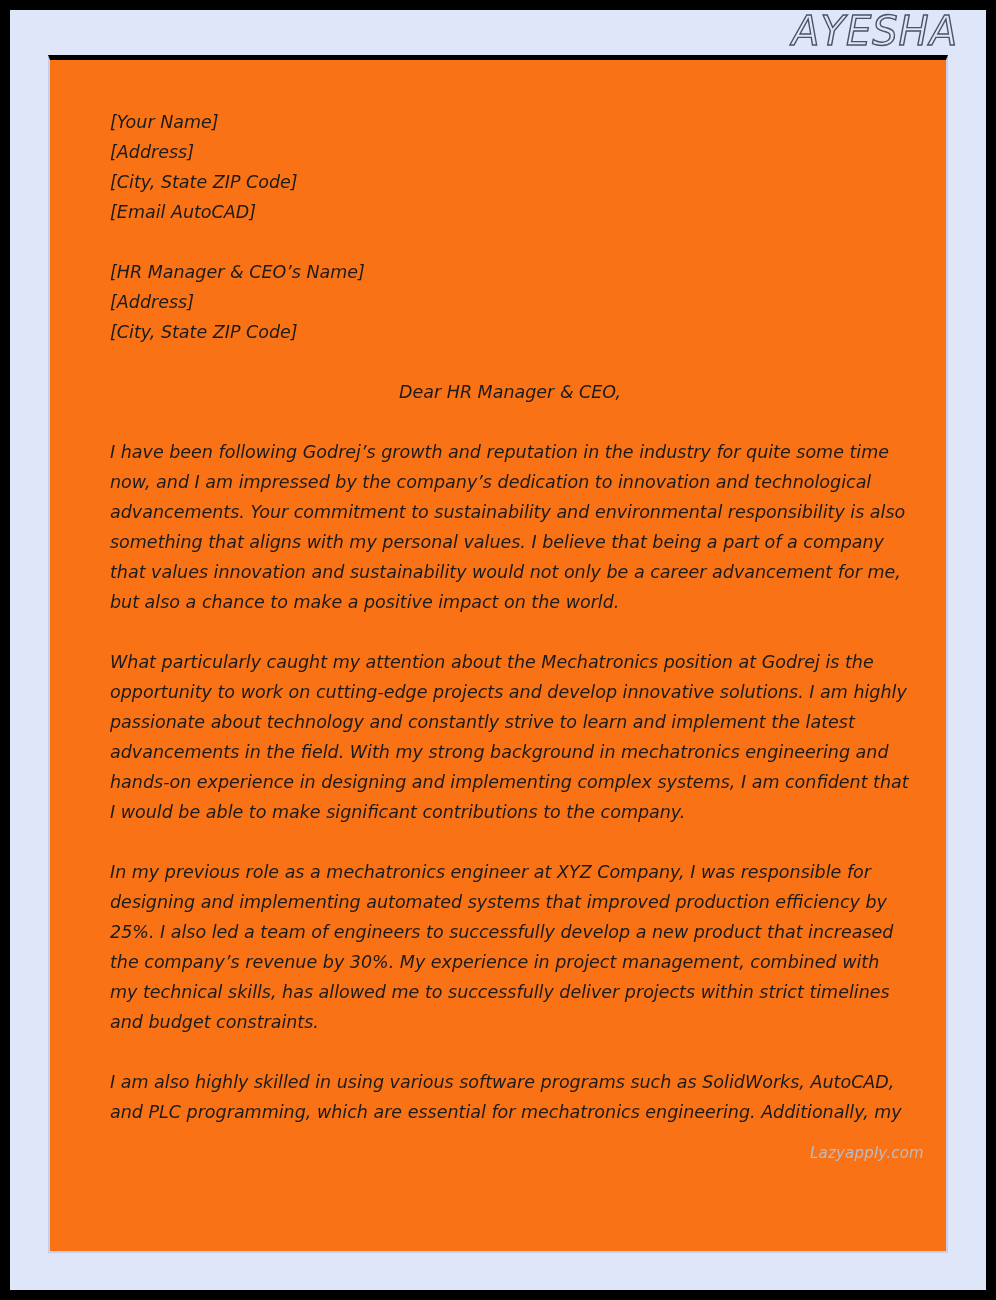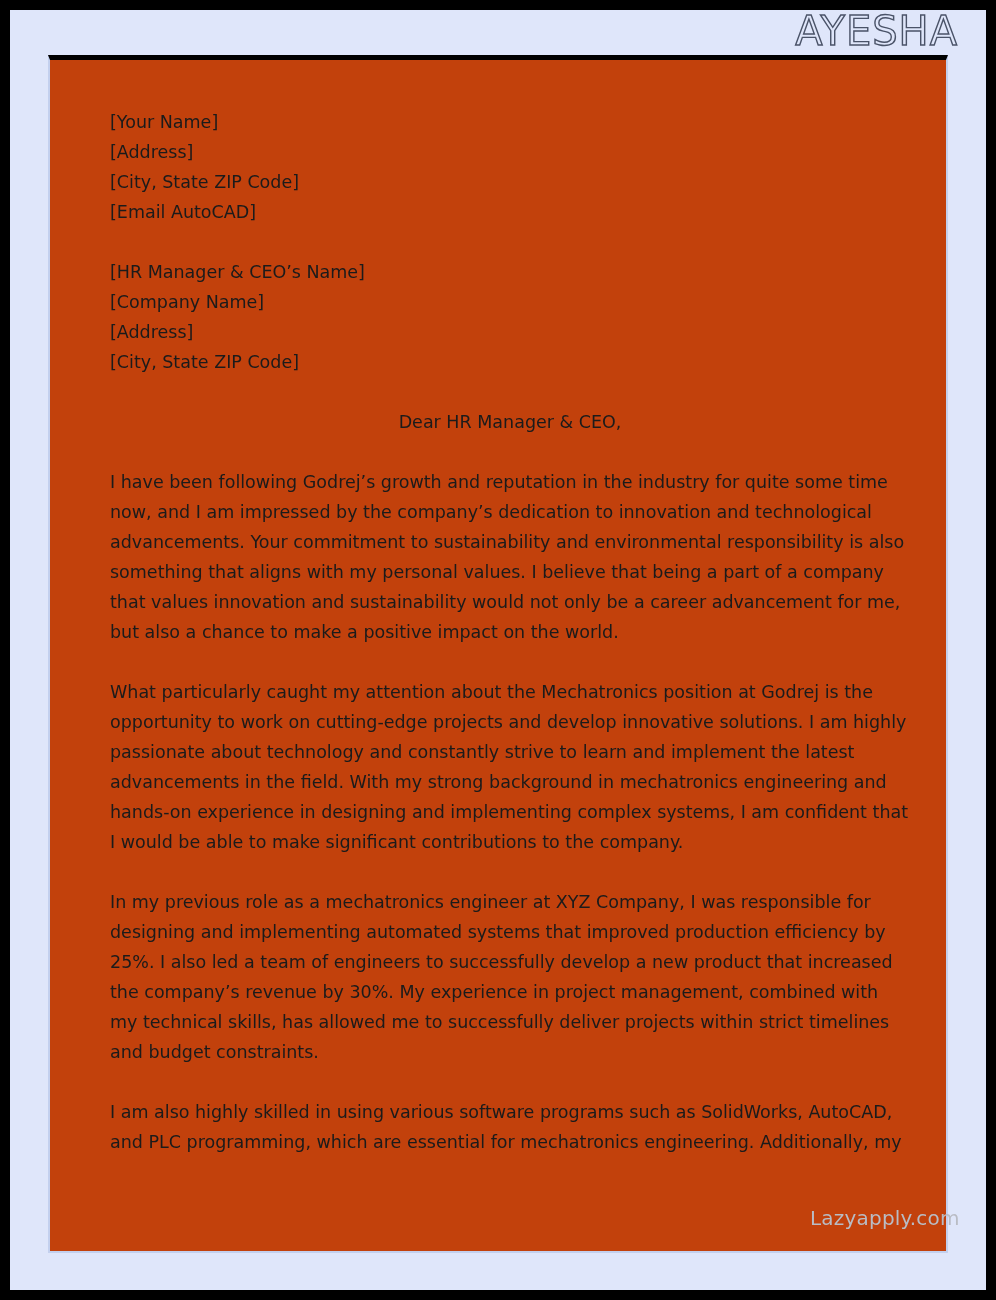"AYESHA" .canvas { font-style: none -> italic }
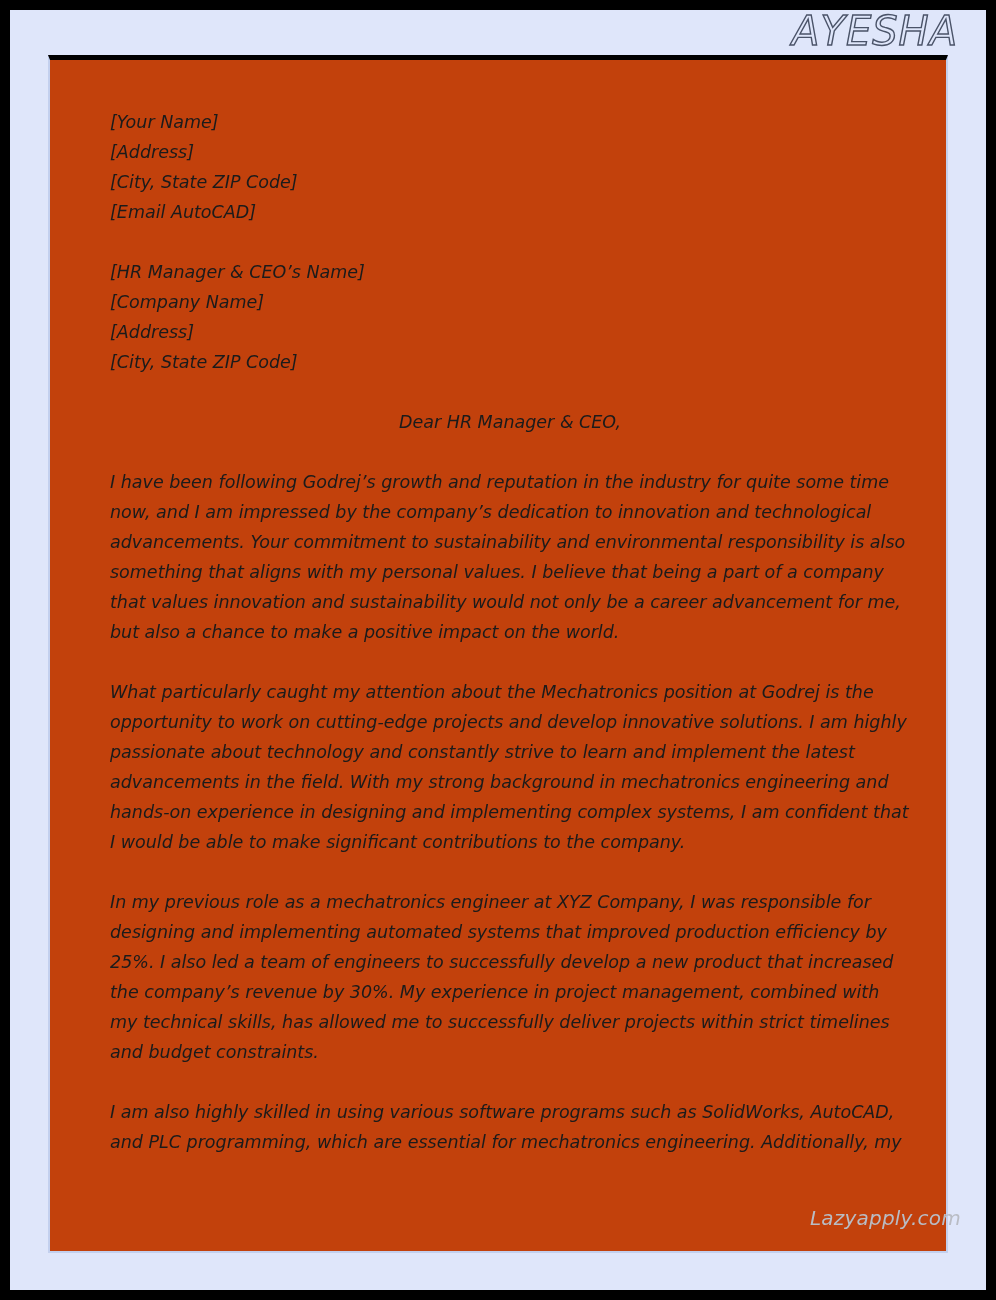"[Your Name]" .page { background: #c2410c -> #f97316 }
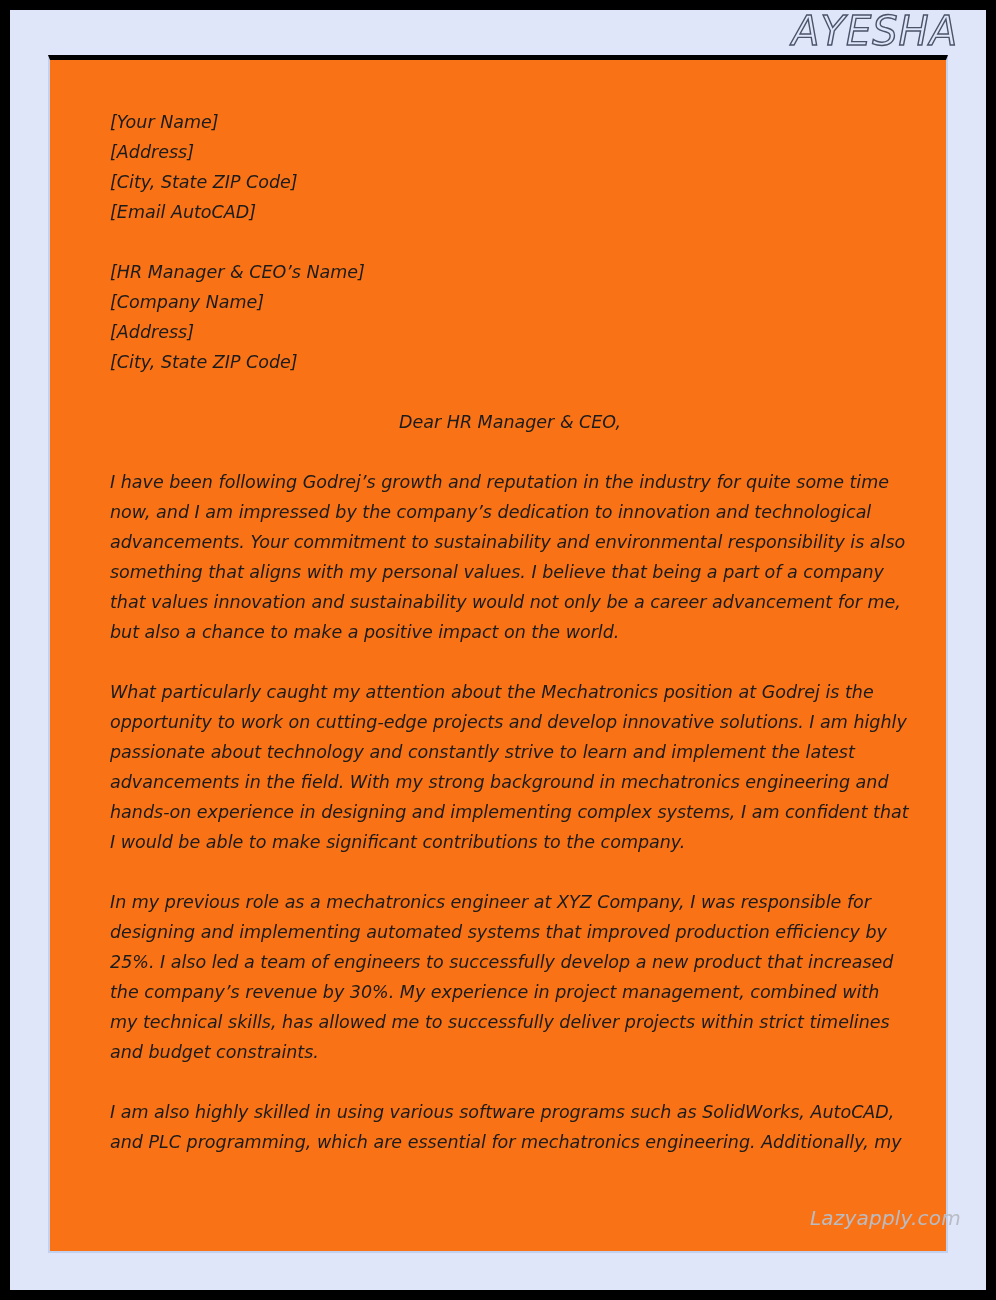"[Company Name]" span.addr-line { html: <span>[Company Name]</span> -> none }
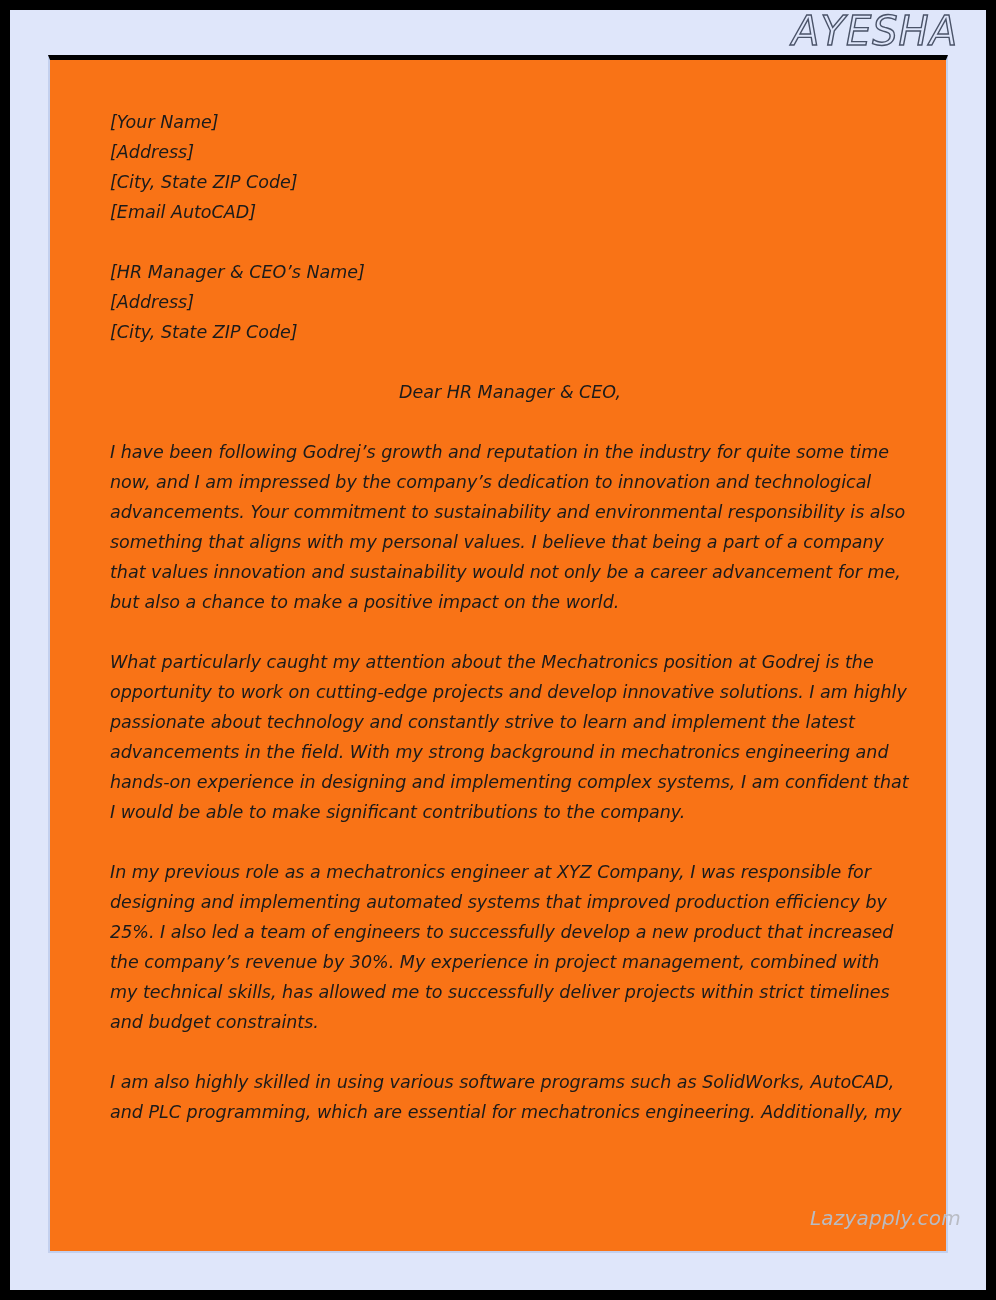"Lazyapply.com" .watermark { font-size: 20px -> 15px; top: 1196px -> 1134px }
